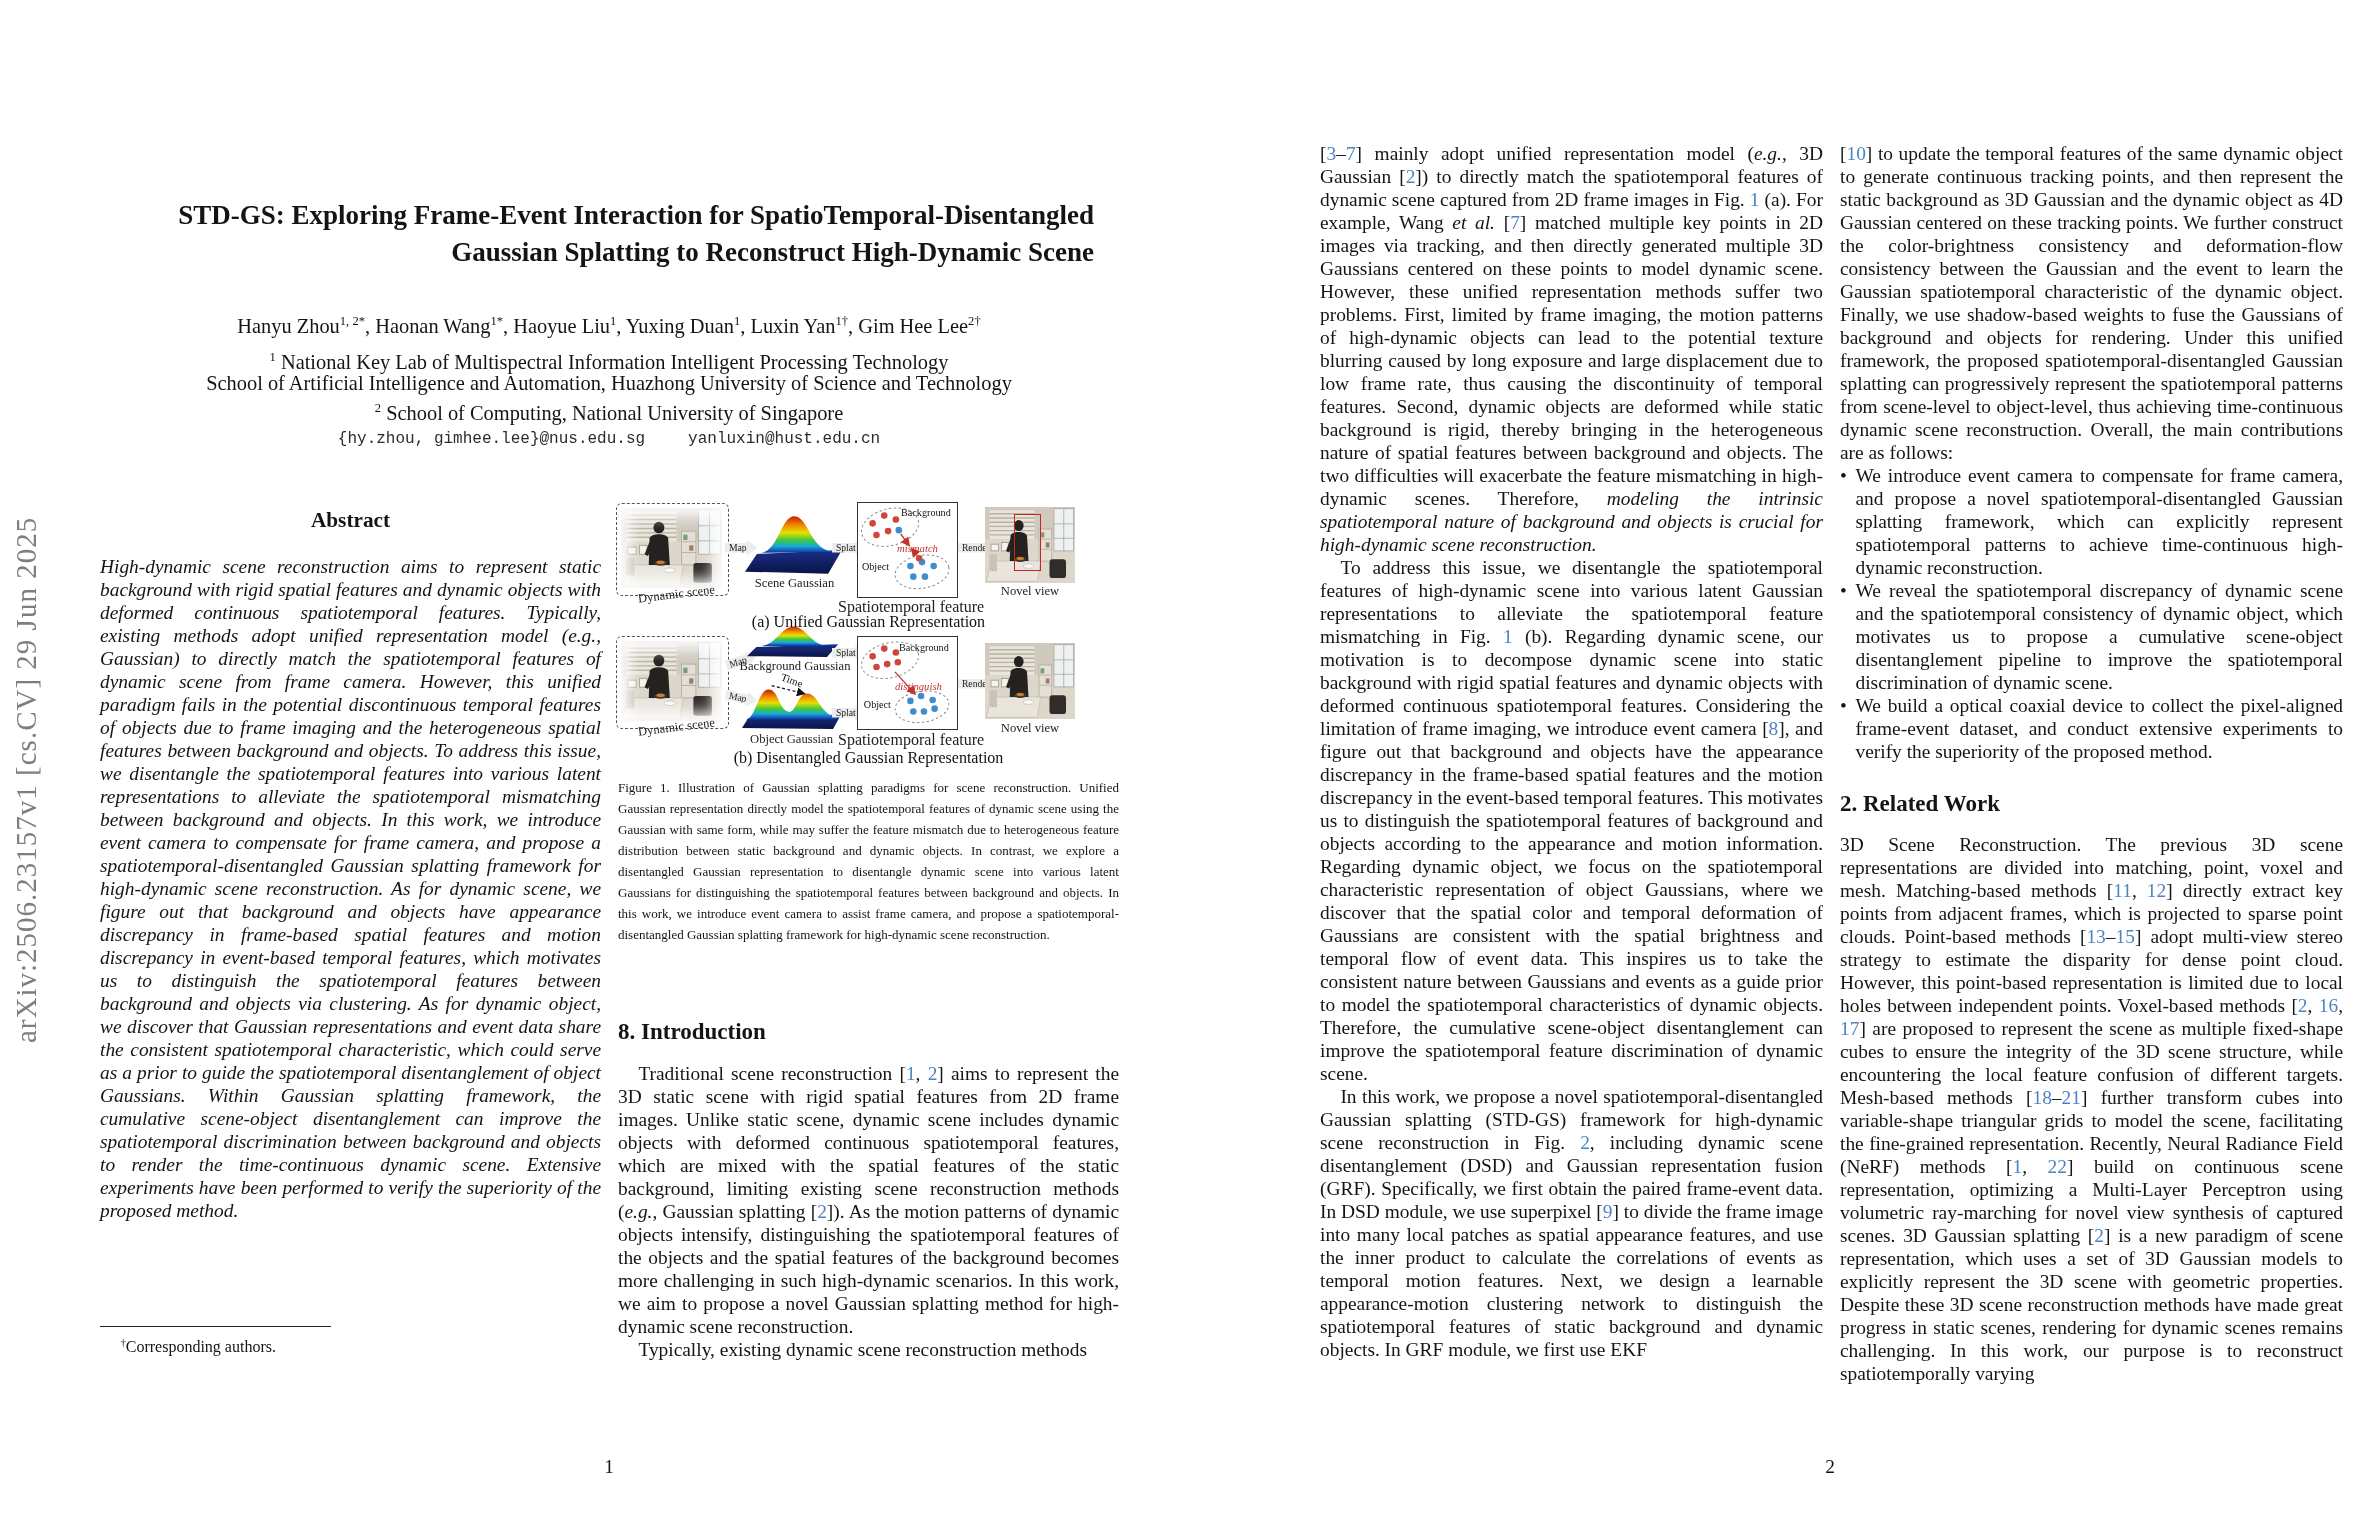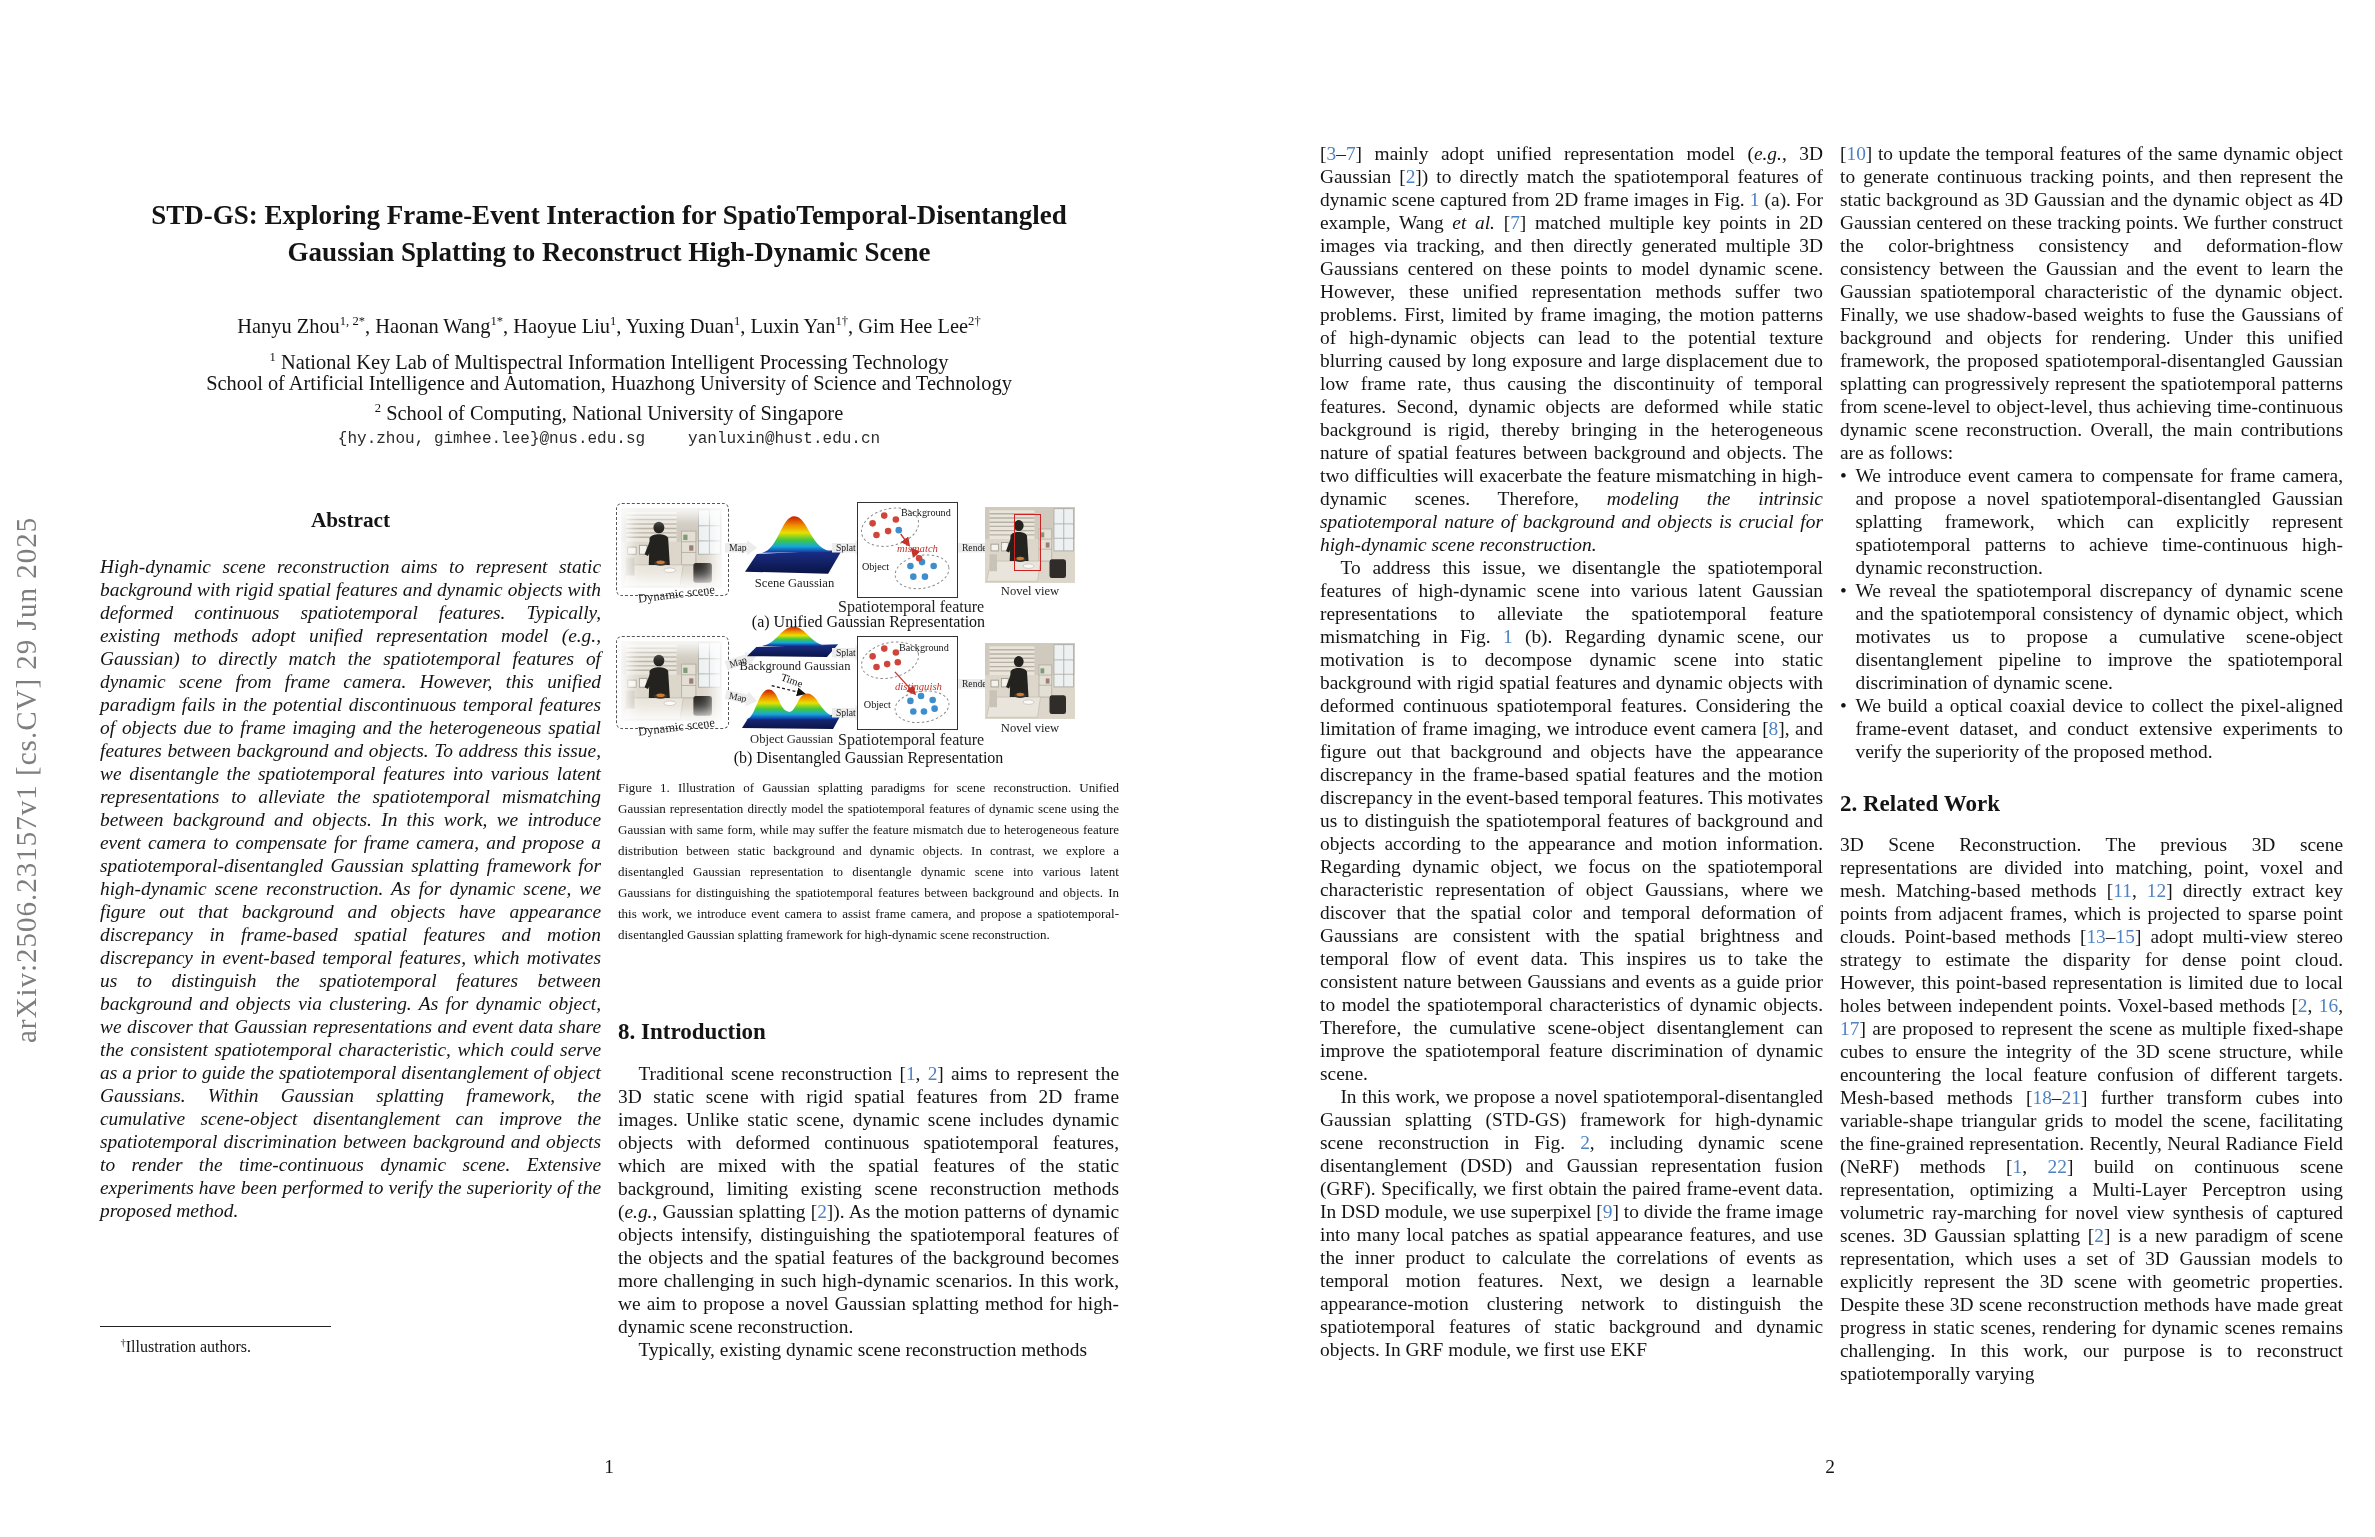"STD-GS: Exploring Frame-Event" div.abs { text-align: none -> right }
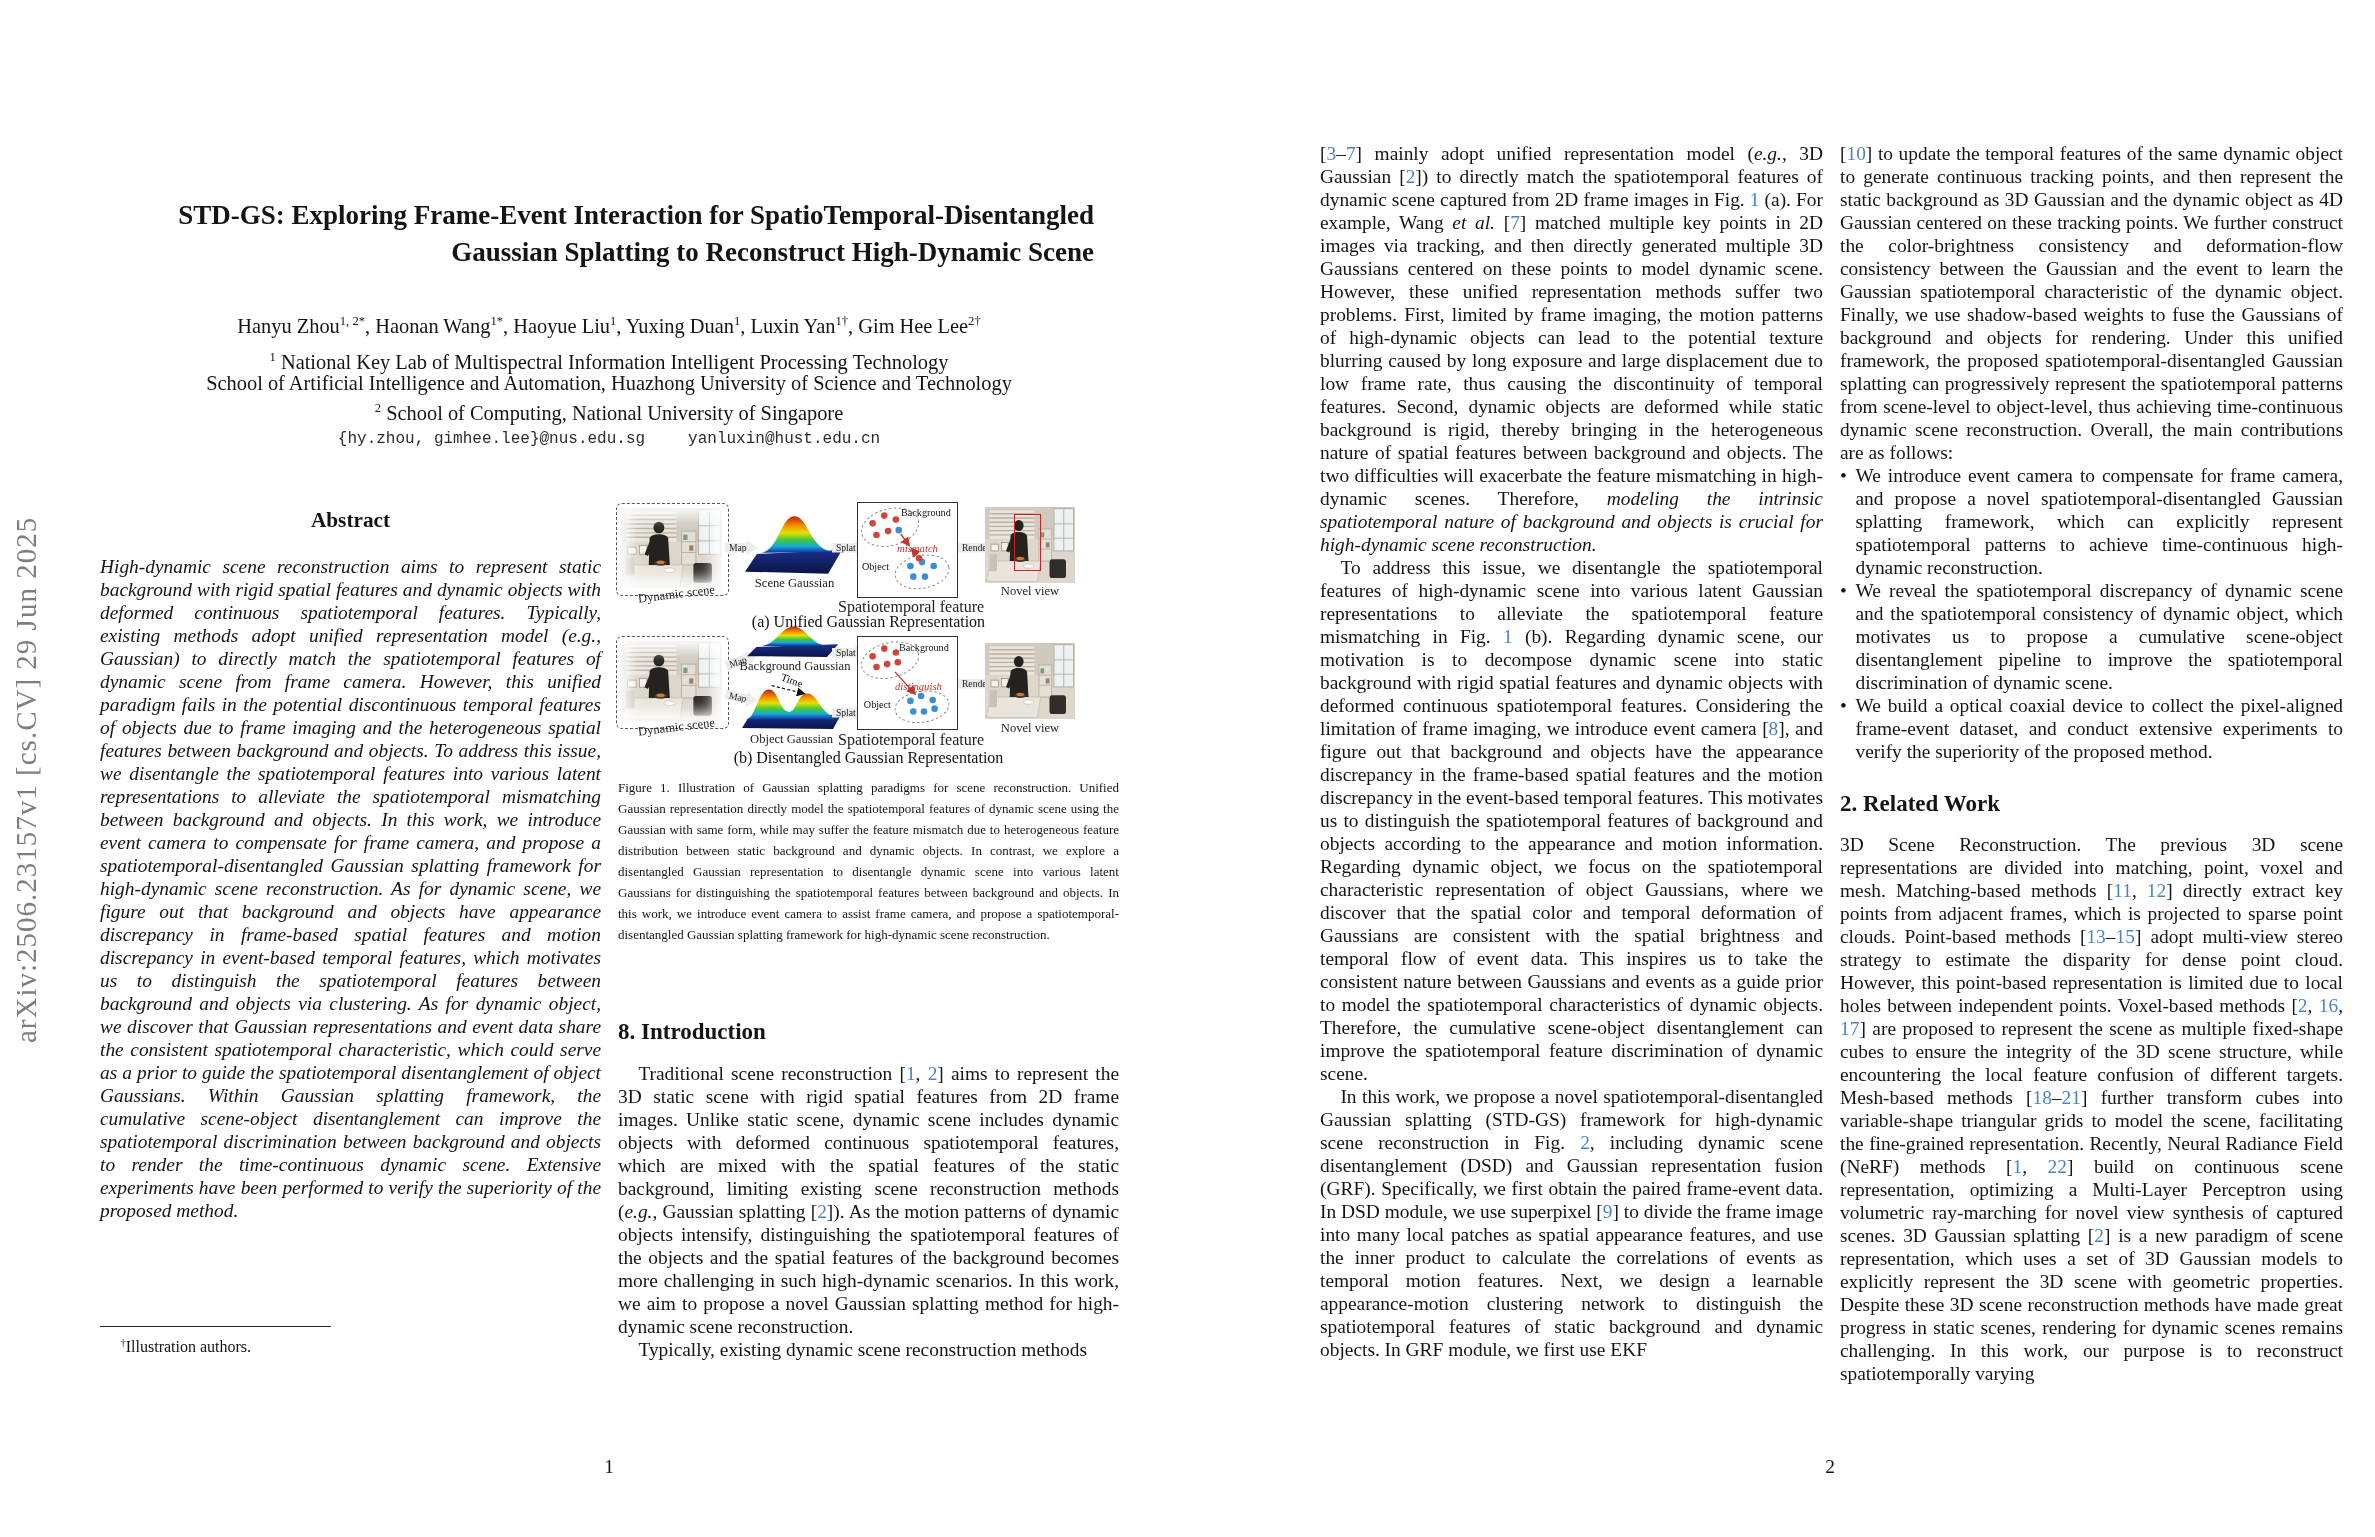"Illustration authors." span { text: Illustration -> Corresponding }
